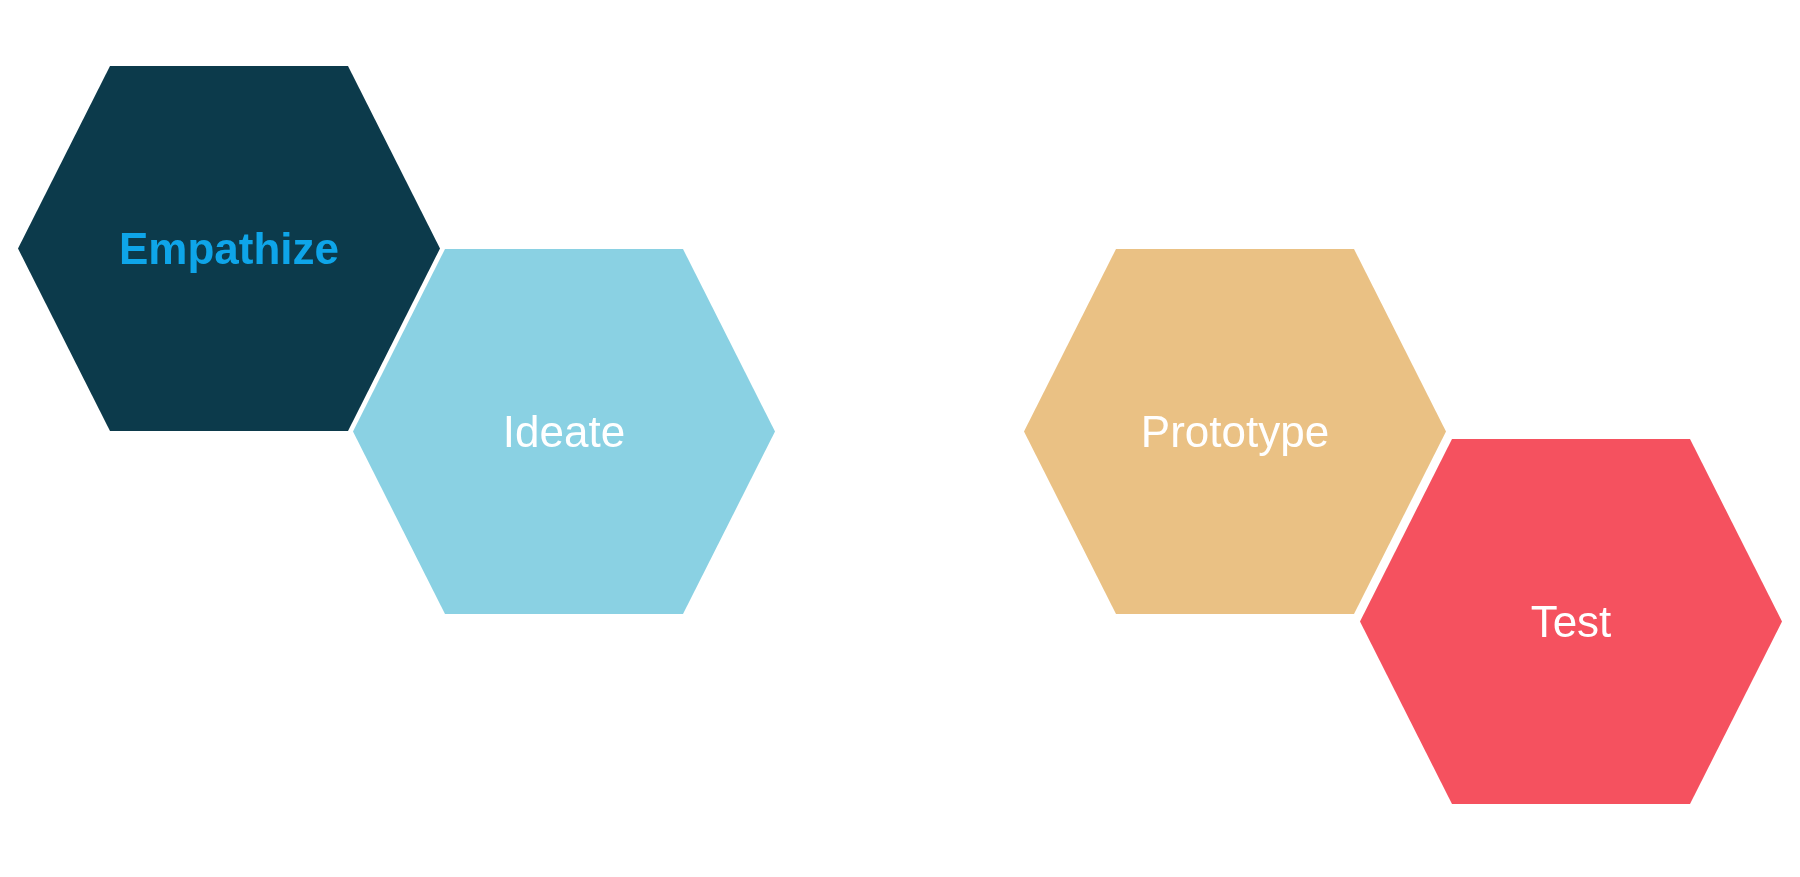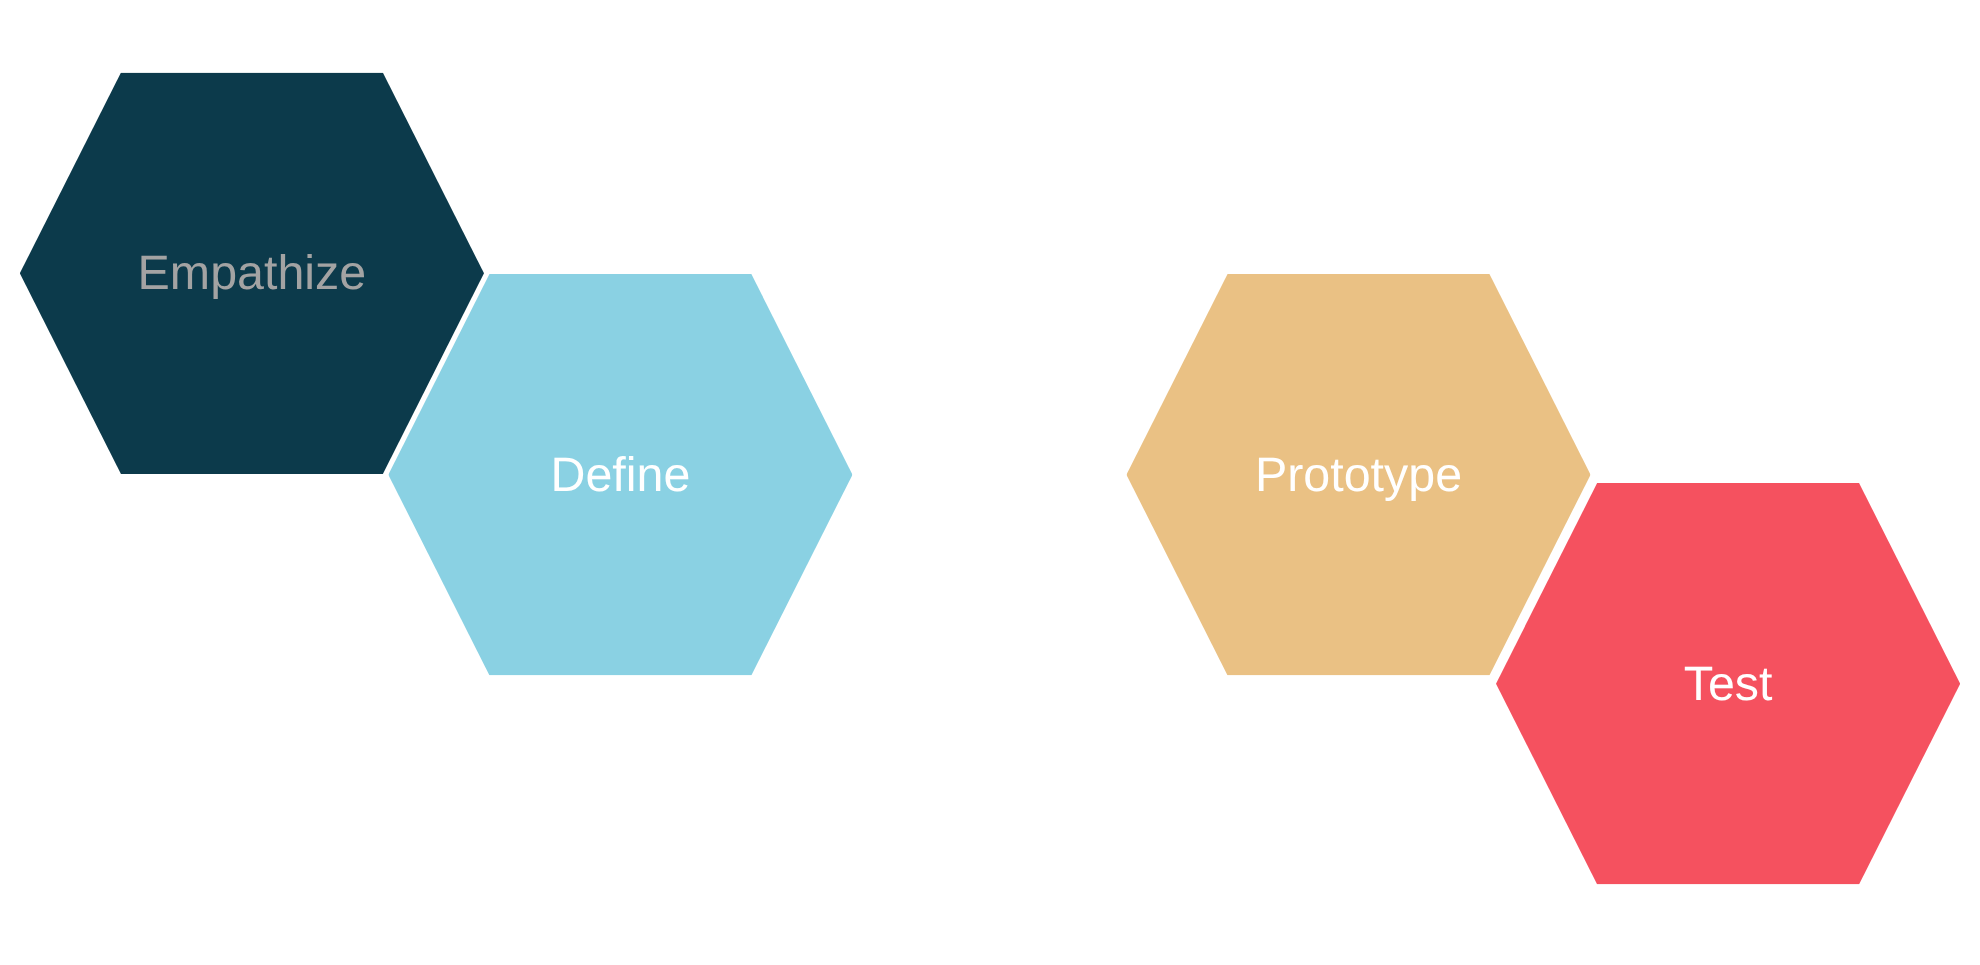"Empathize" span.hex-label { color: #a3a3a3 -> #0ea5e9; font-weight: none -> bold }
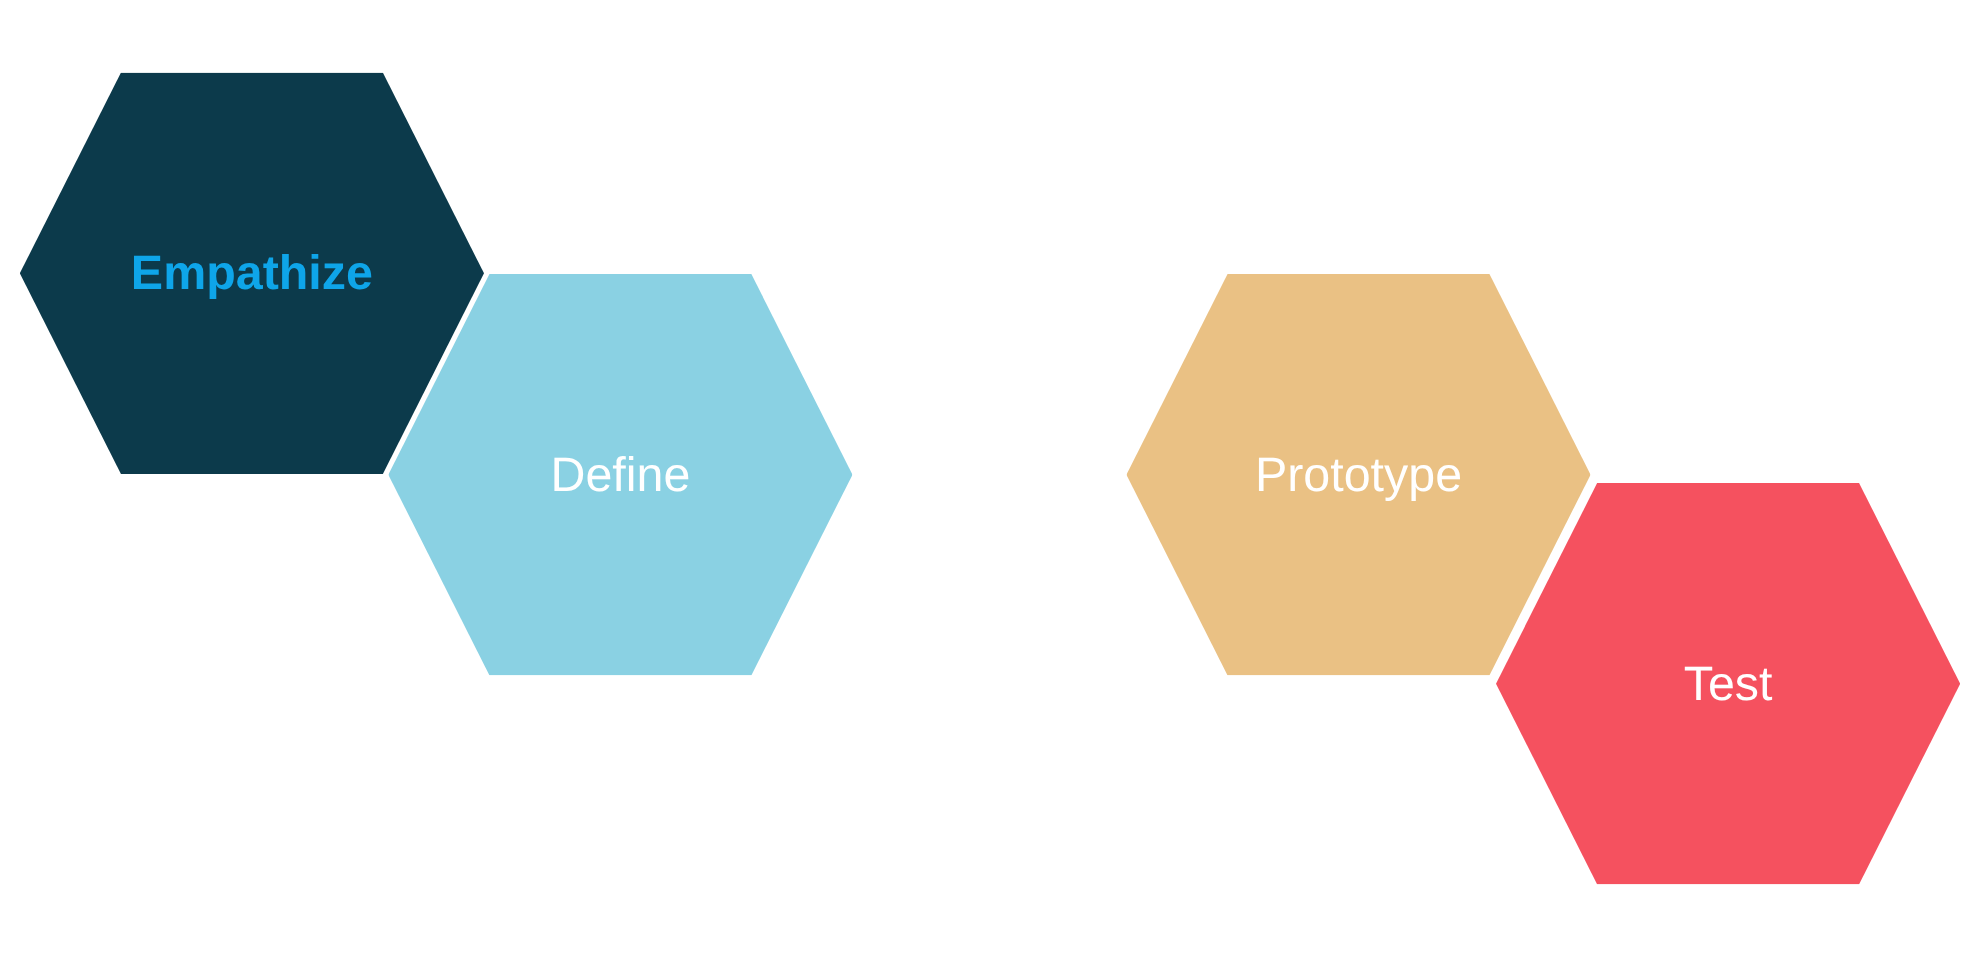"Define" span.hex-label { text: Define -> Ideate }
